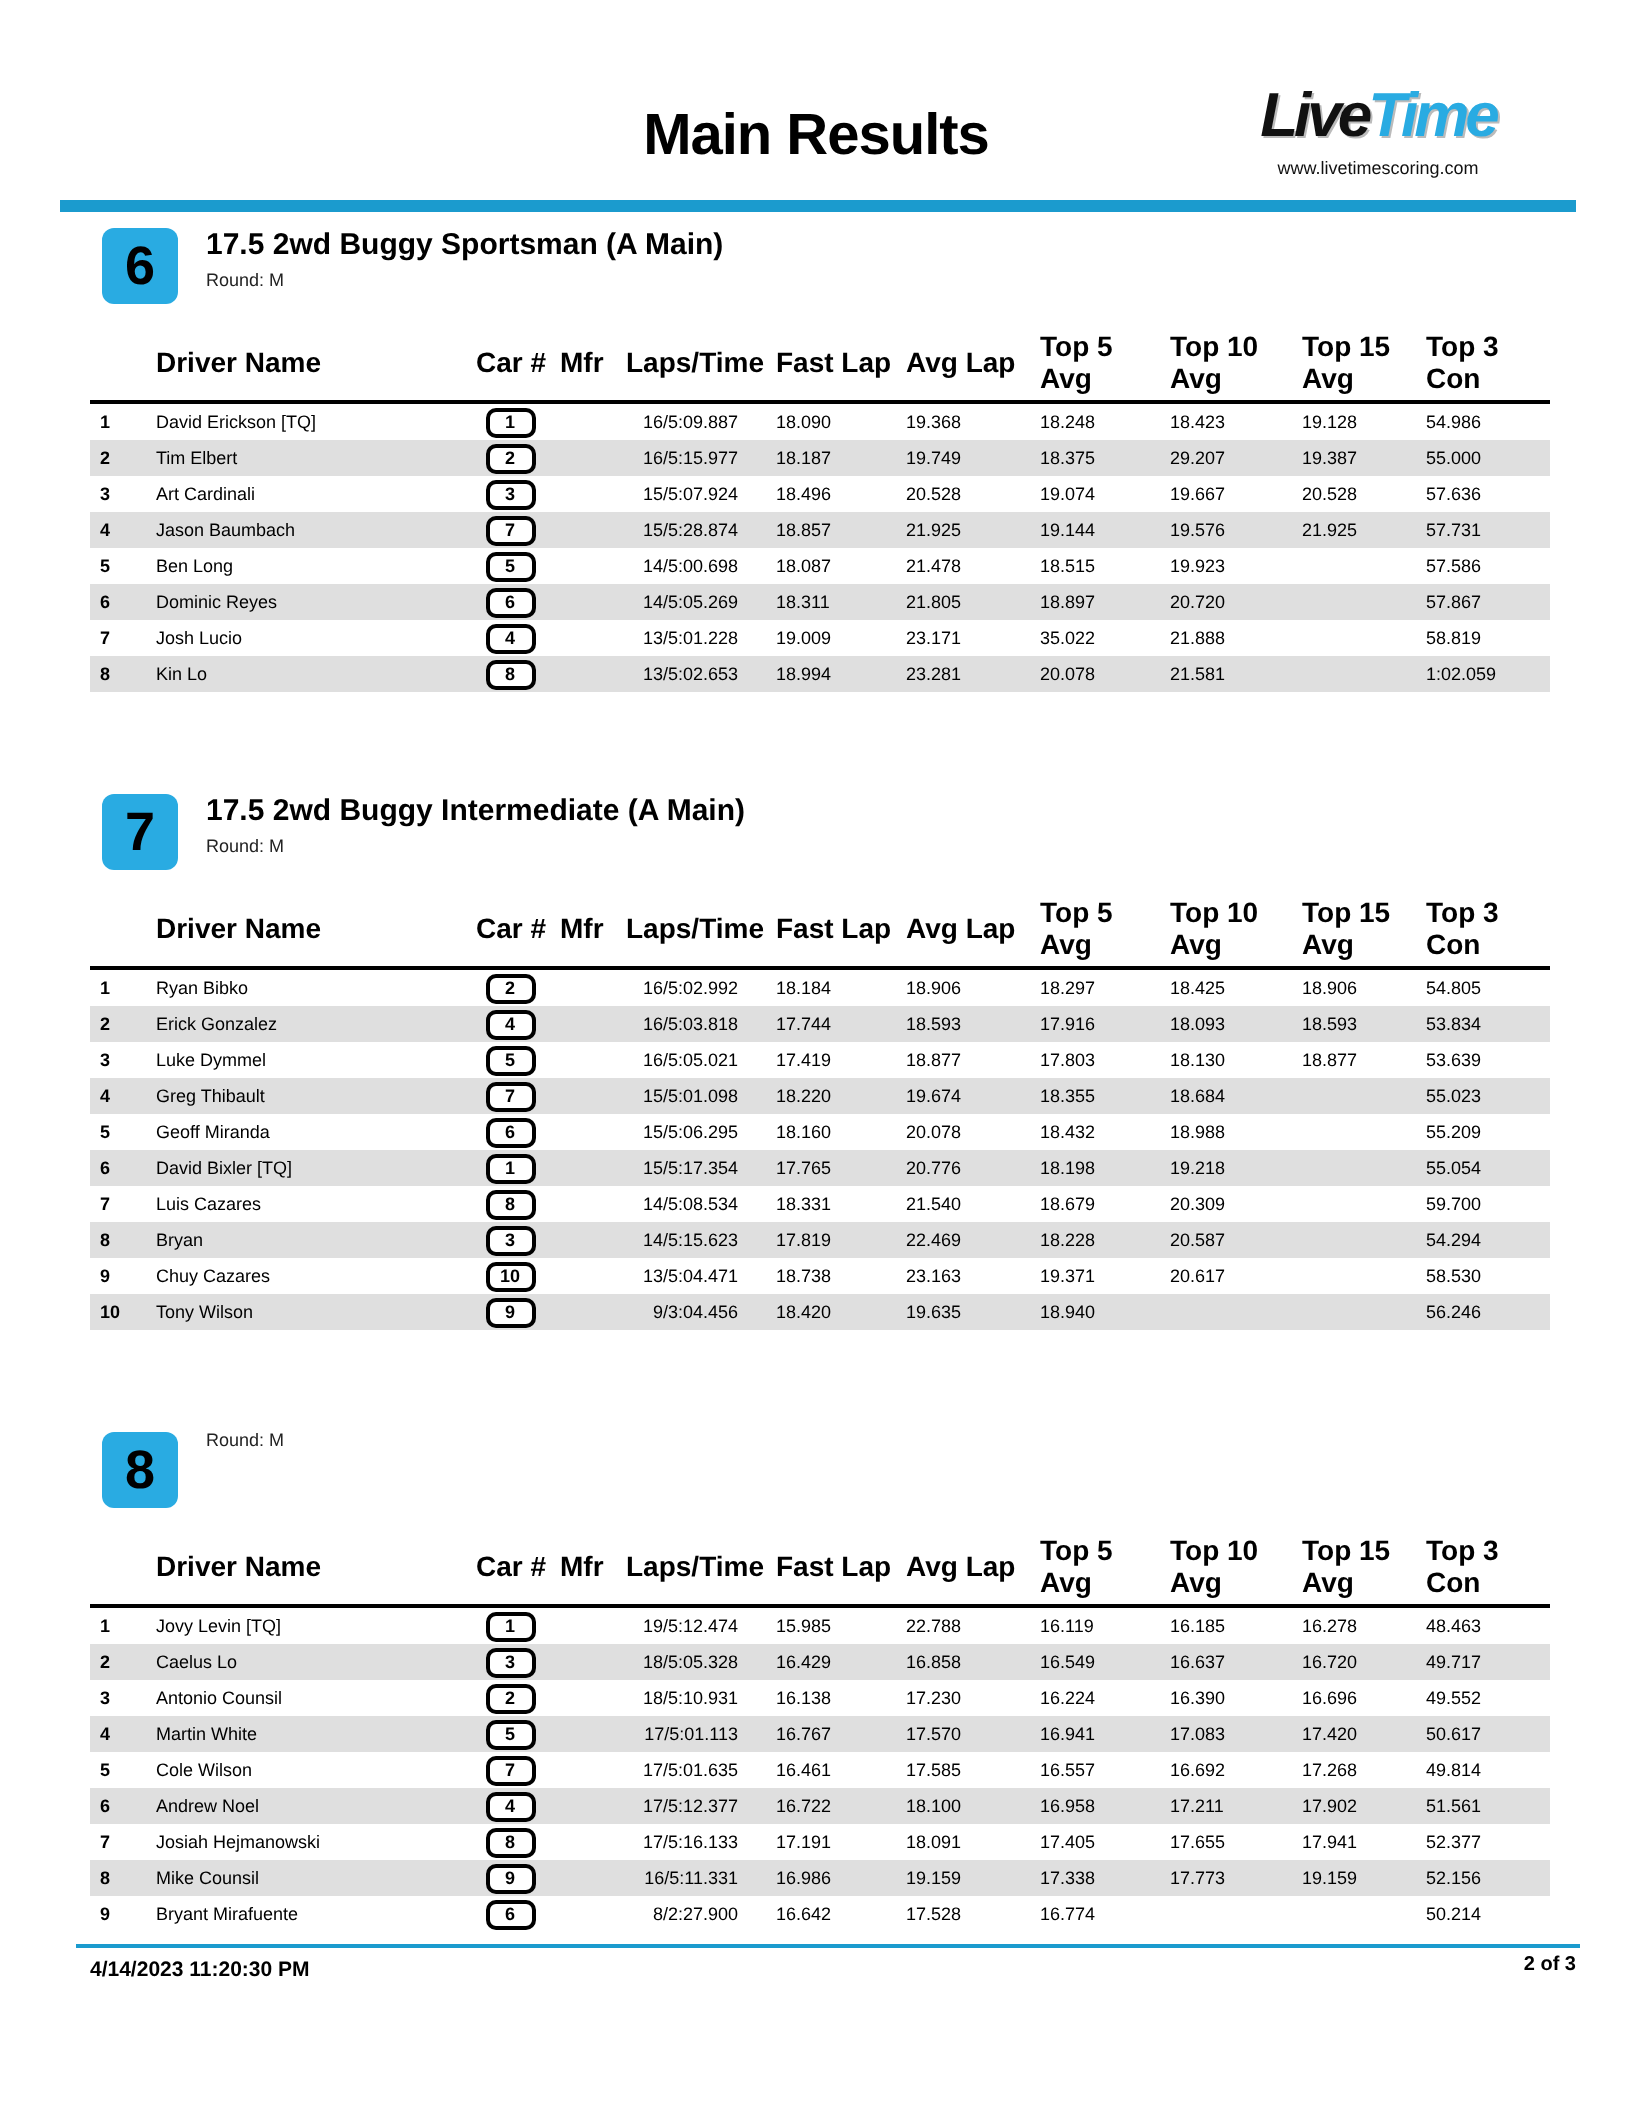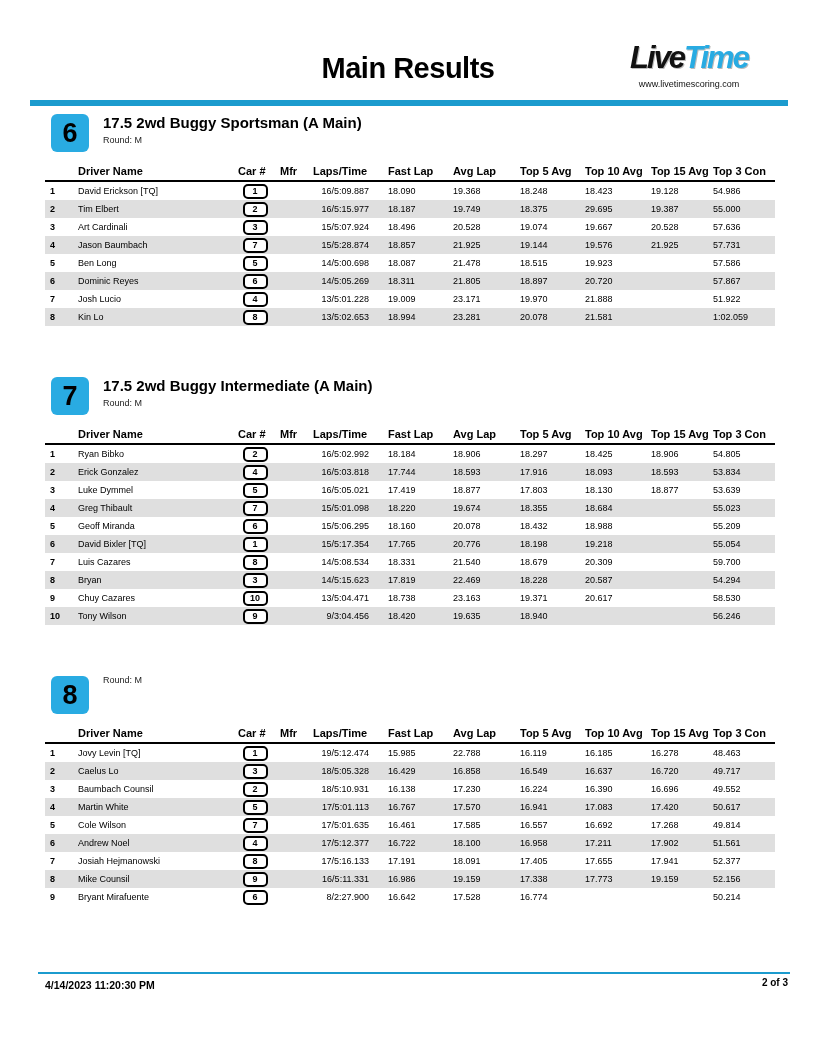"Driver Name" thead th { font-size: 11px -> 14px }
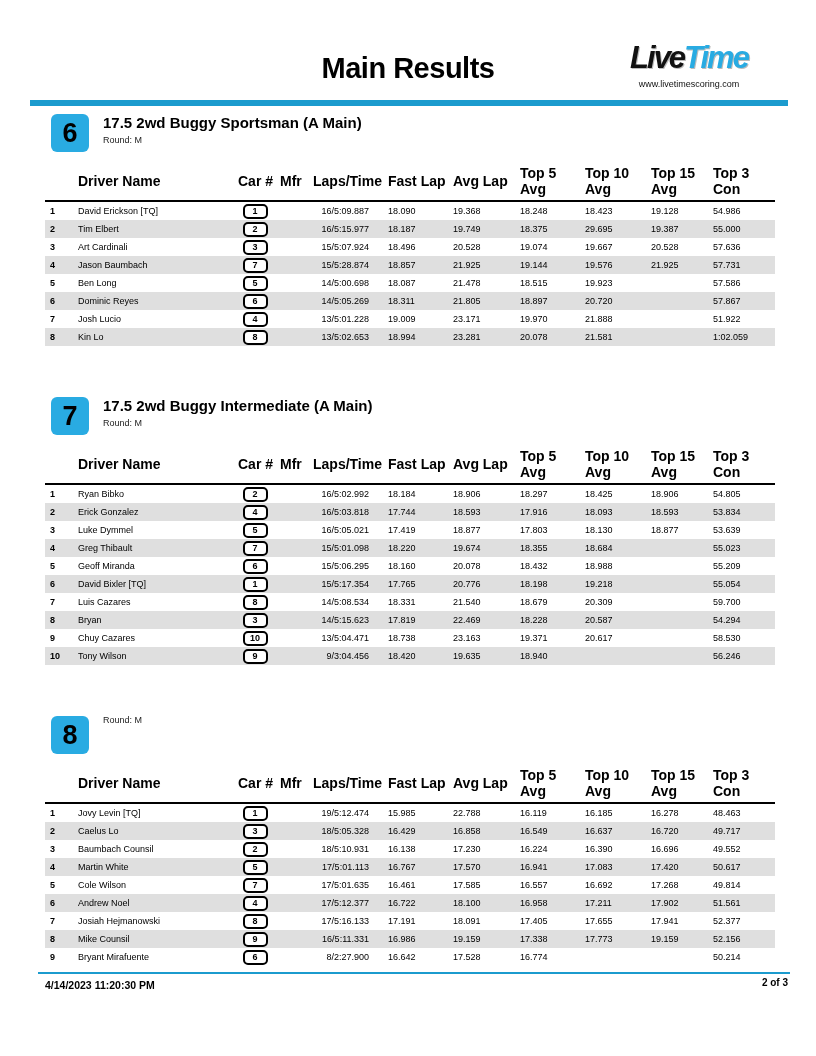"29.695" td.top10 { text: 29.695 -> 29.207 }
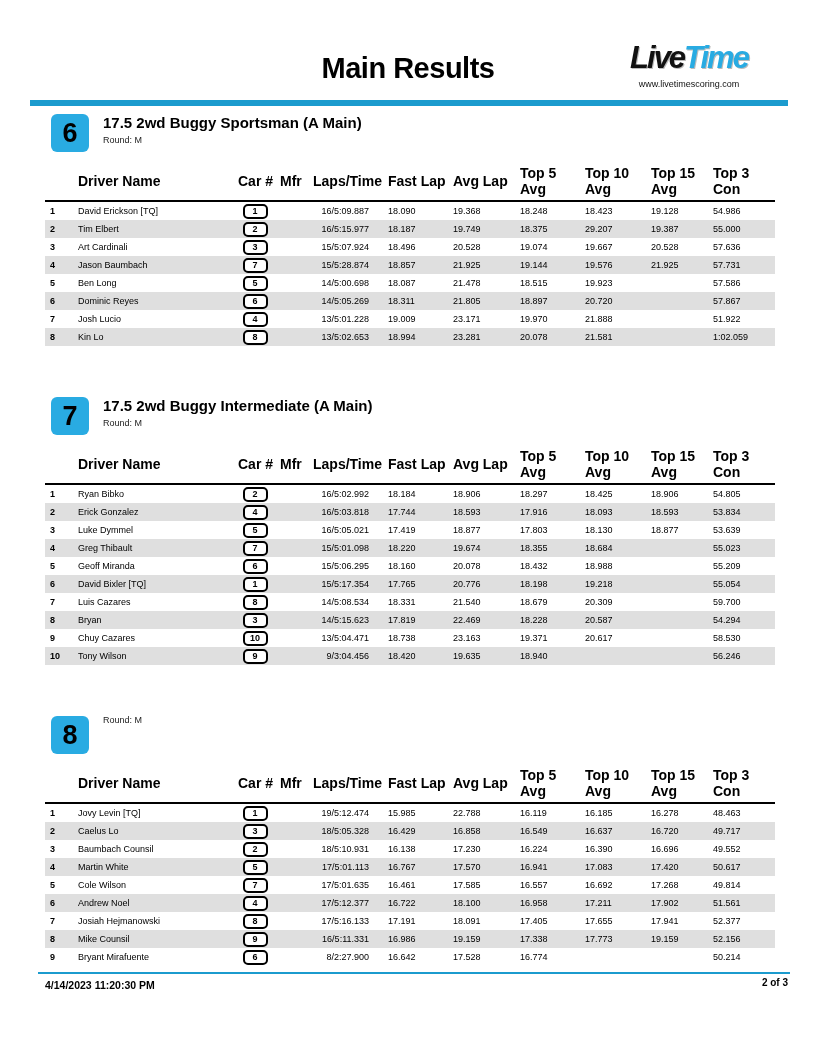"19.970" td.top5 { text: 19.970 -> 35.022 }
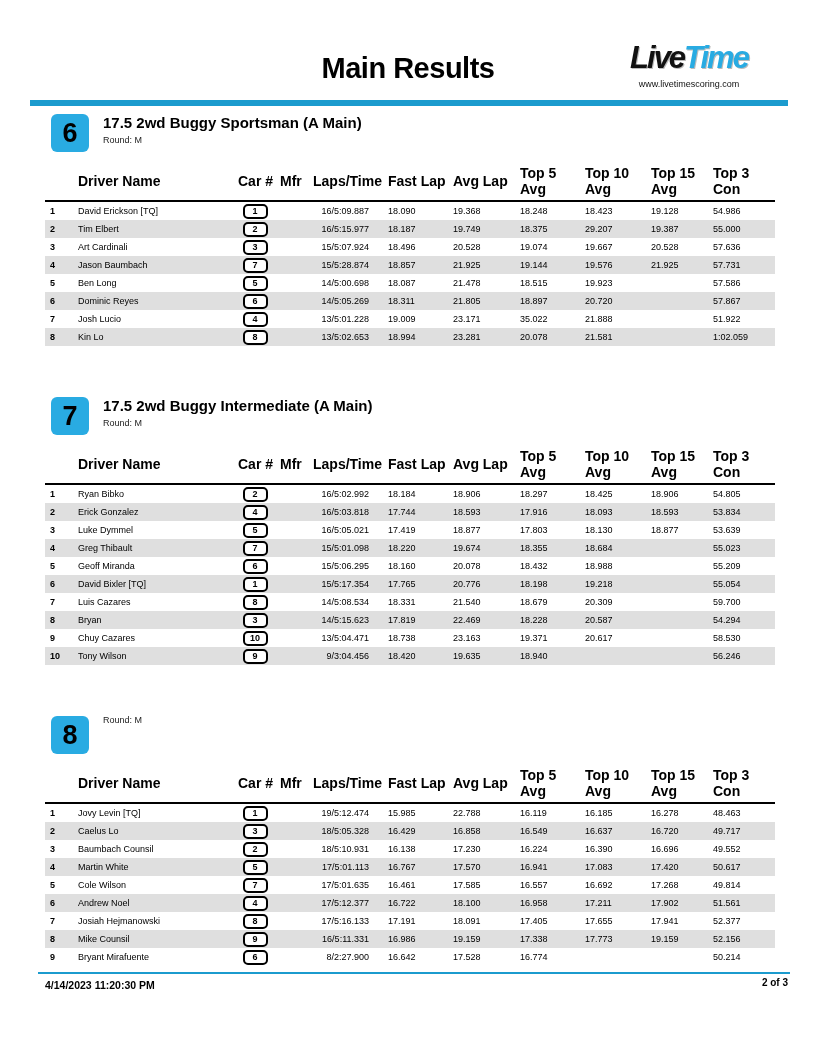"51.922" td.top3 { text: 51.922 -> 58.819 }
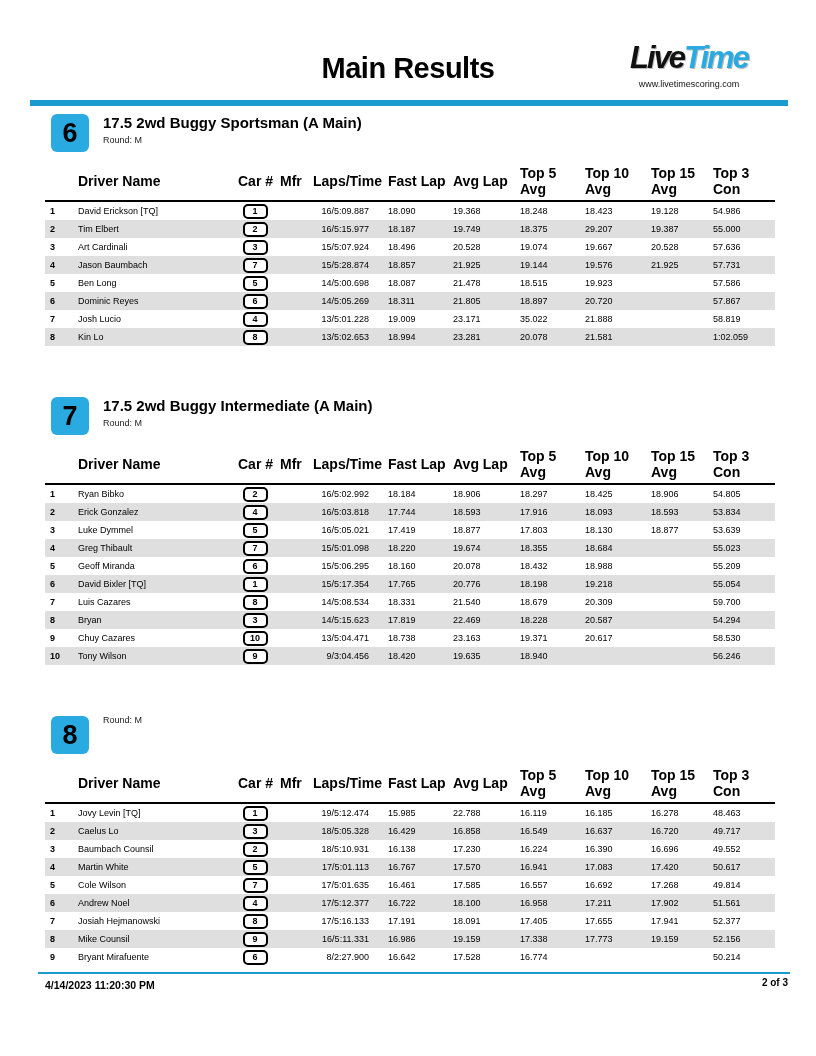"Baumbach Counsil" td.driver { text: Baumbach -> Antonio }
